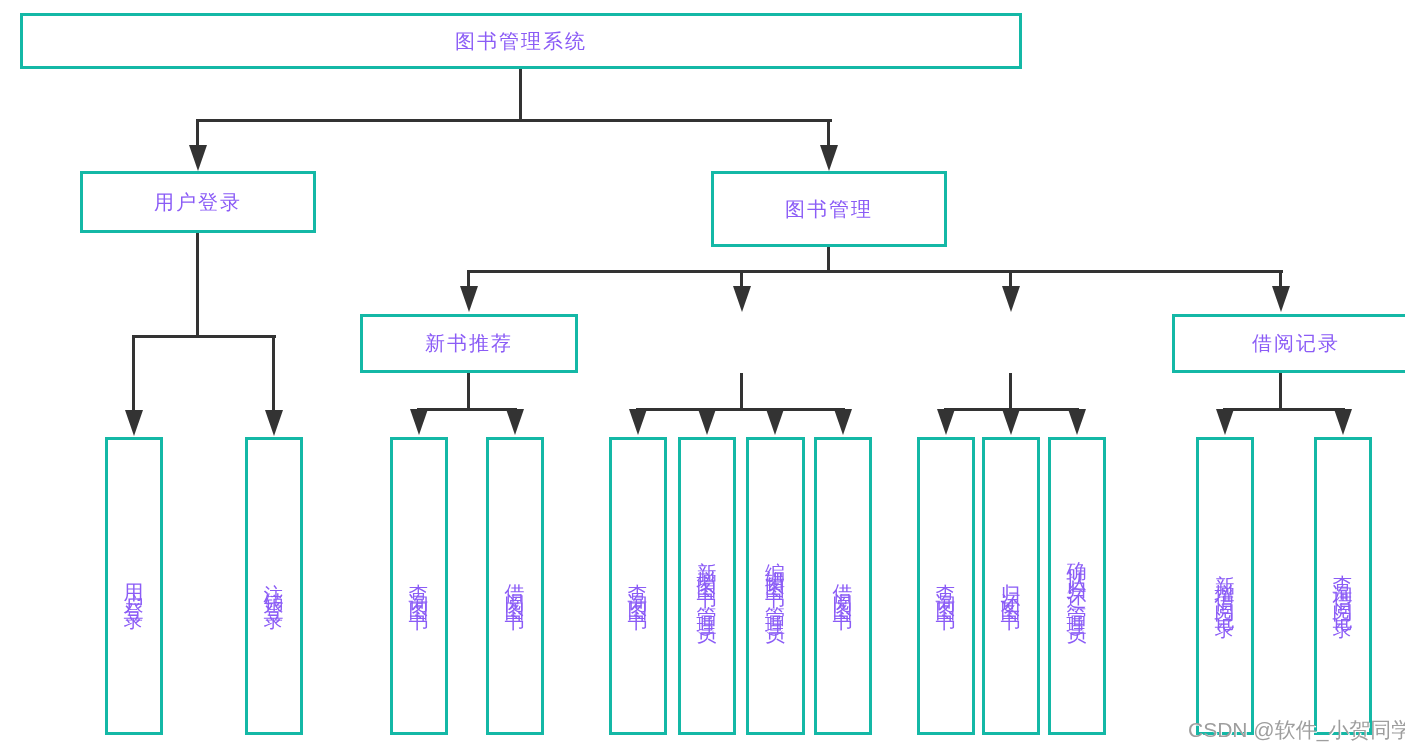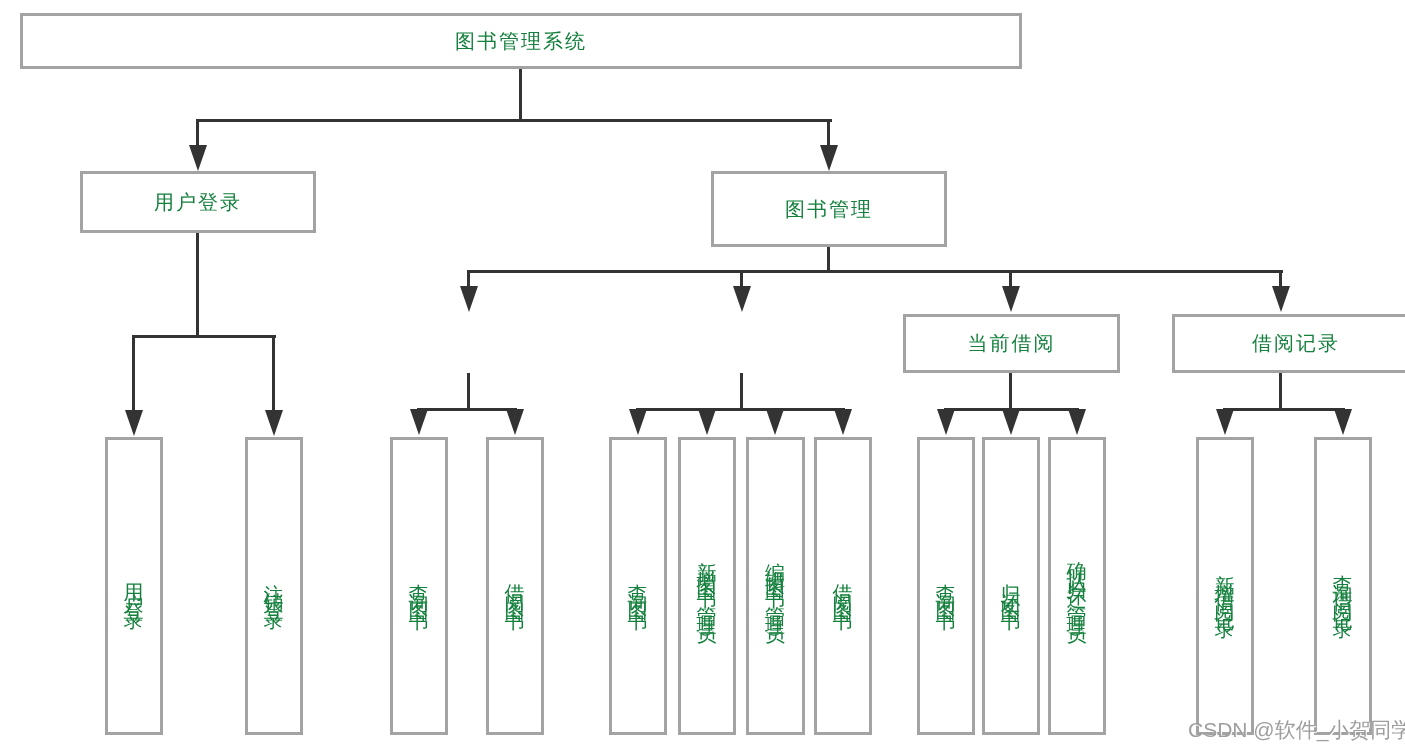"图书管理系统" .box { border: 3px solid #a3a3a3 -> 3px solid #14b8a6; color: #15803d -> #8b5cf6 }
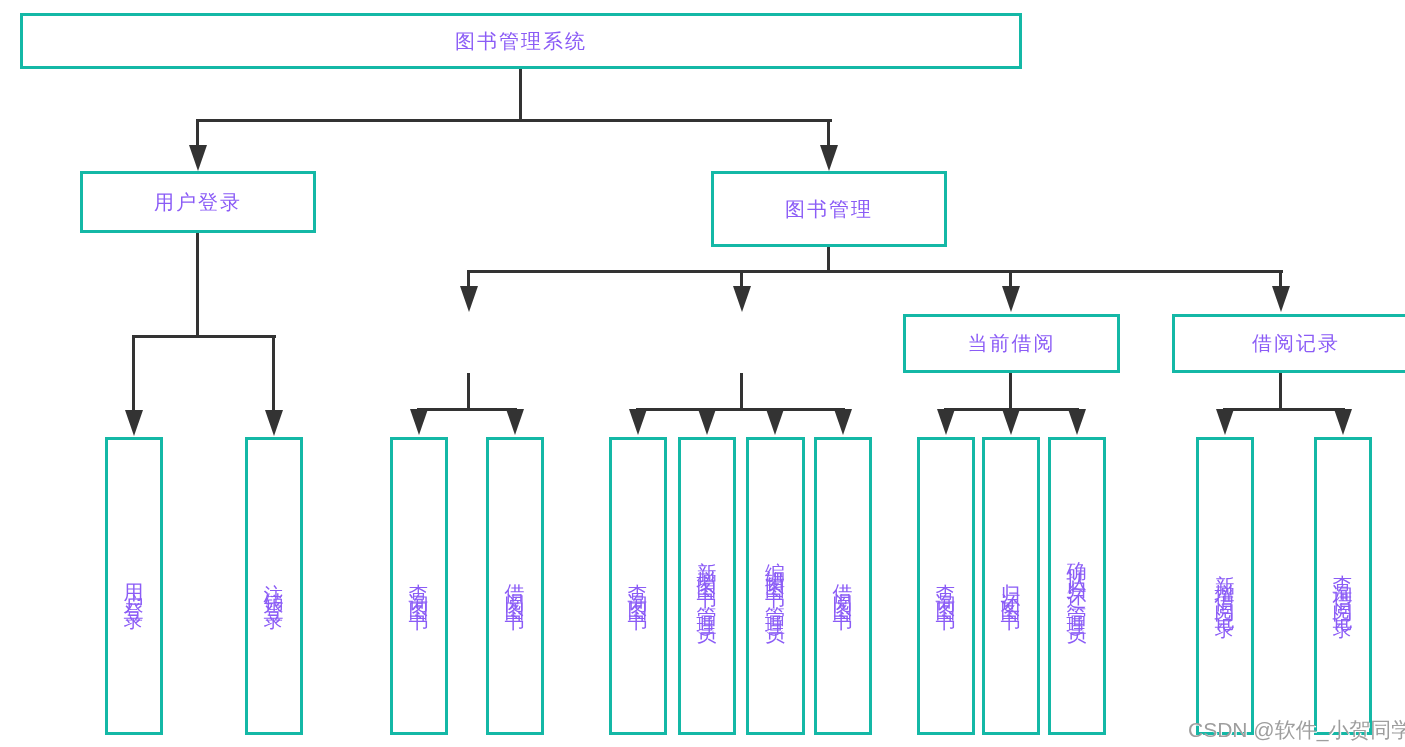"新书推荐" div.box { html: none -> <div>新书推荐</div> }
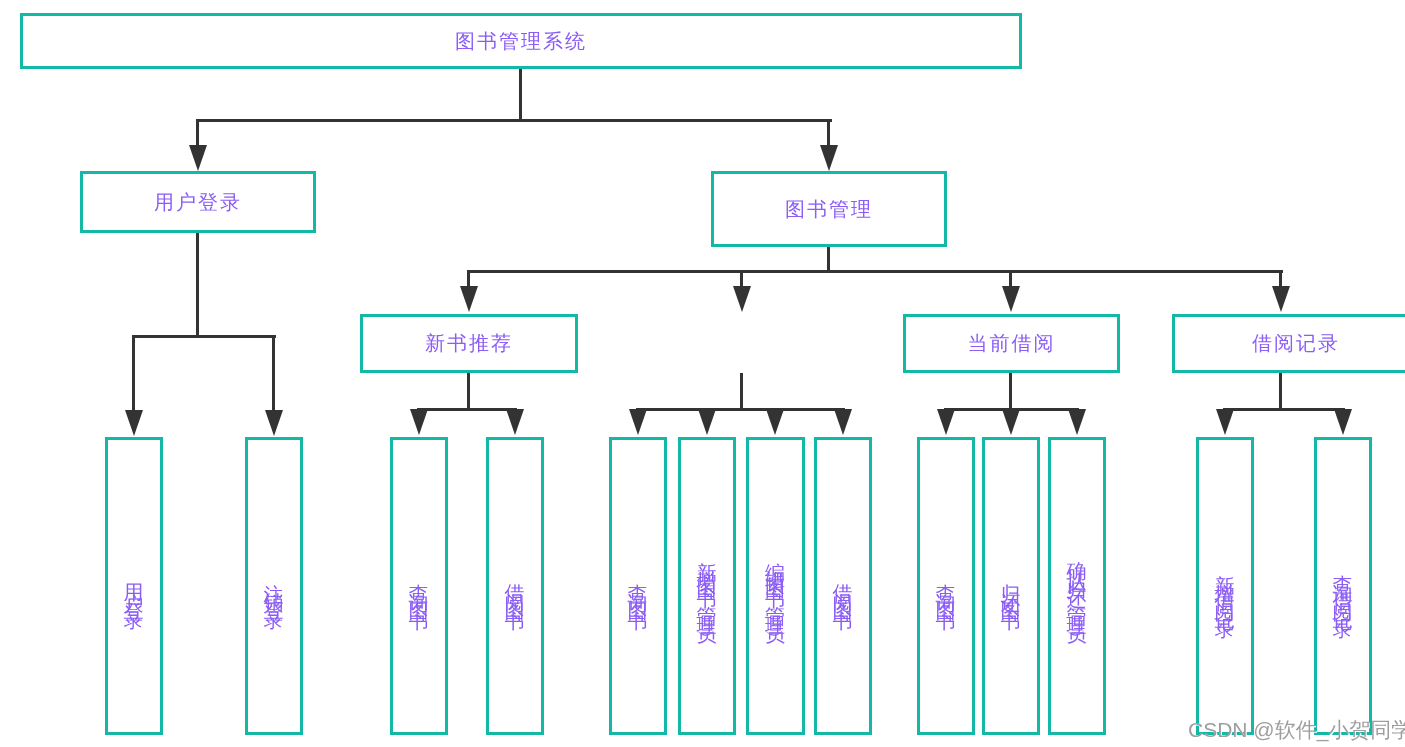"当前借阅" div.box { html: <div>当前借阅</div> -> none }
